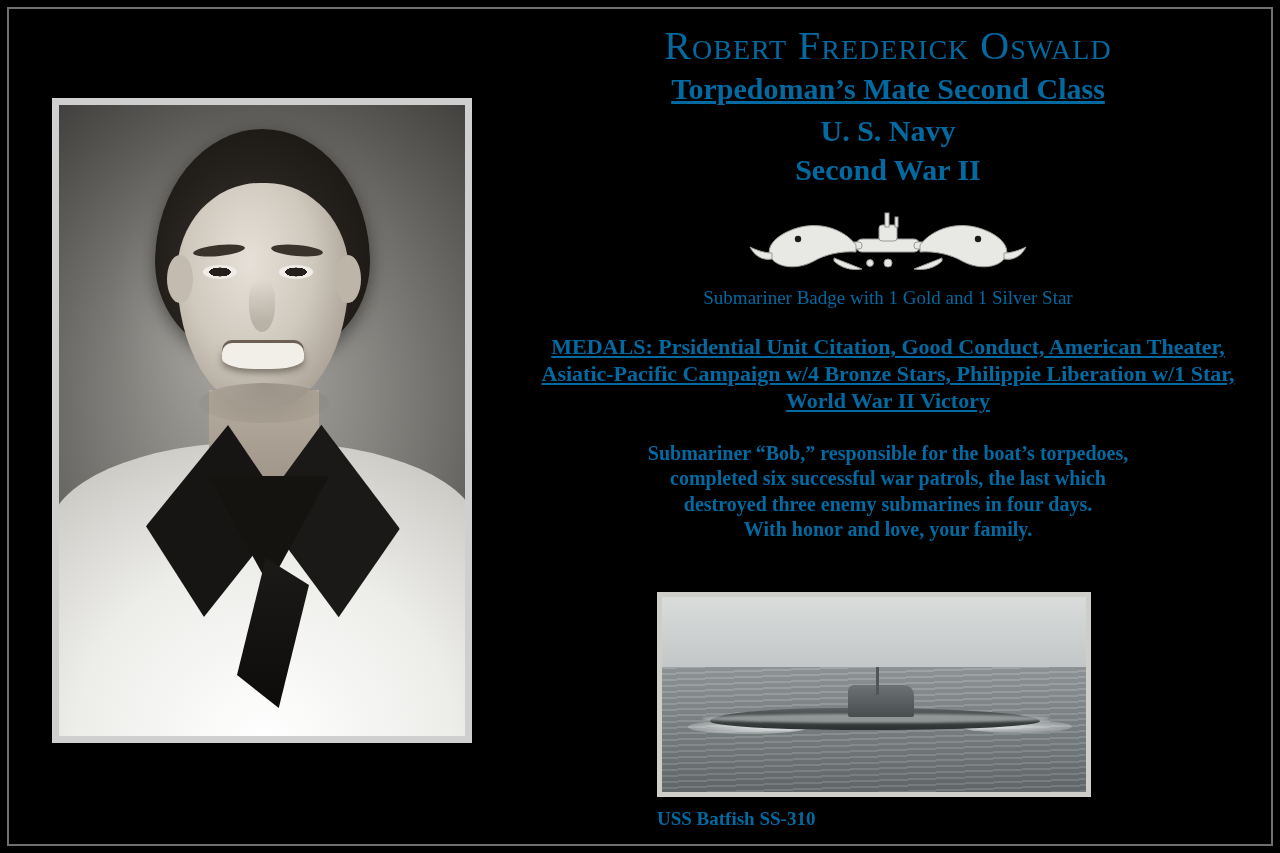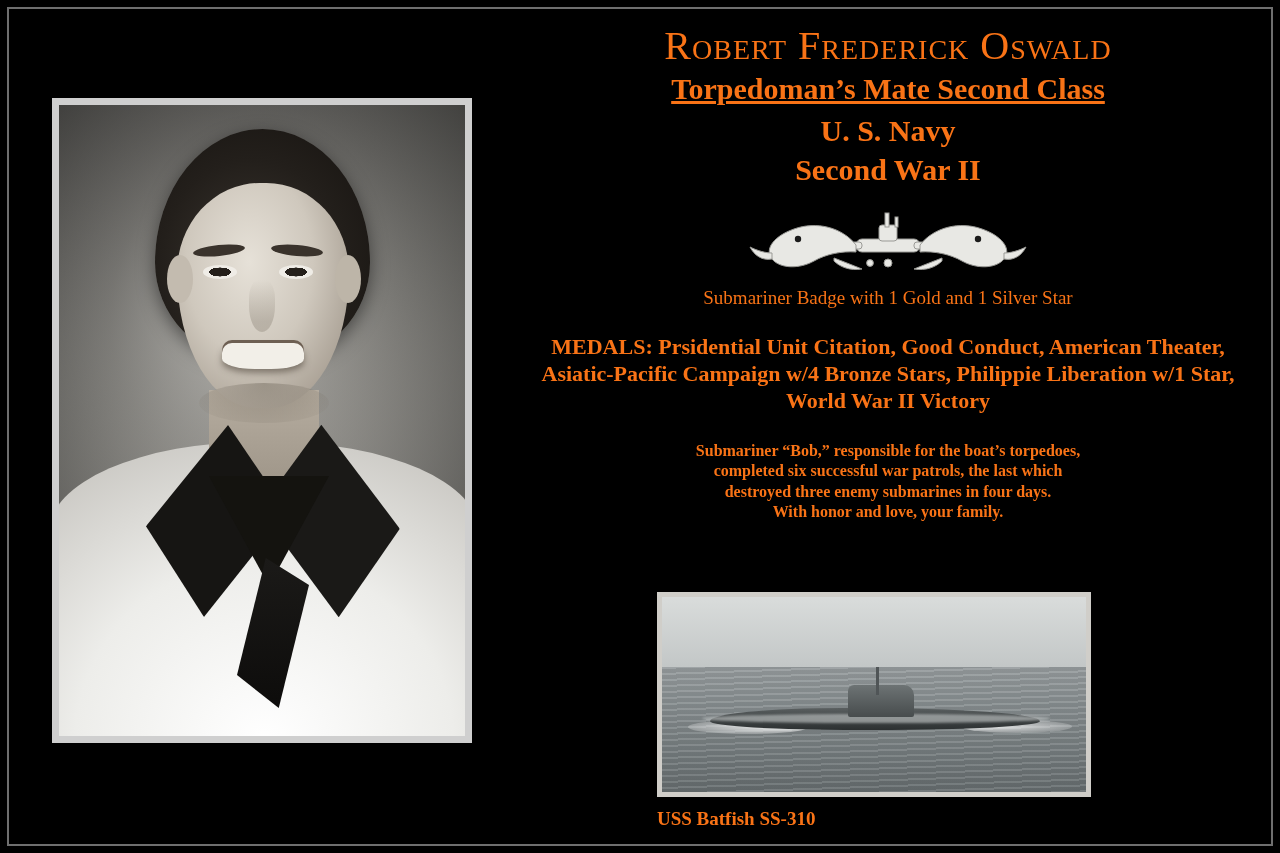"Robert Frederick Oswald" .plaque { color: #f97316 -> #0369a1 }
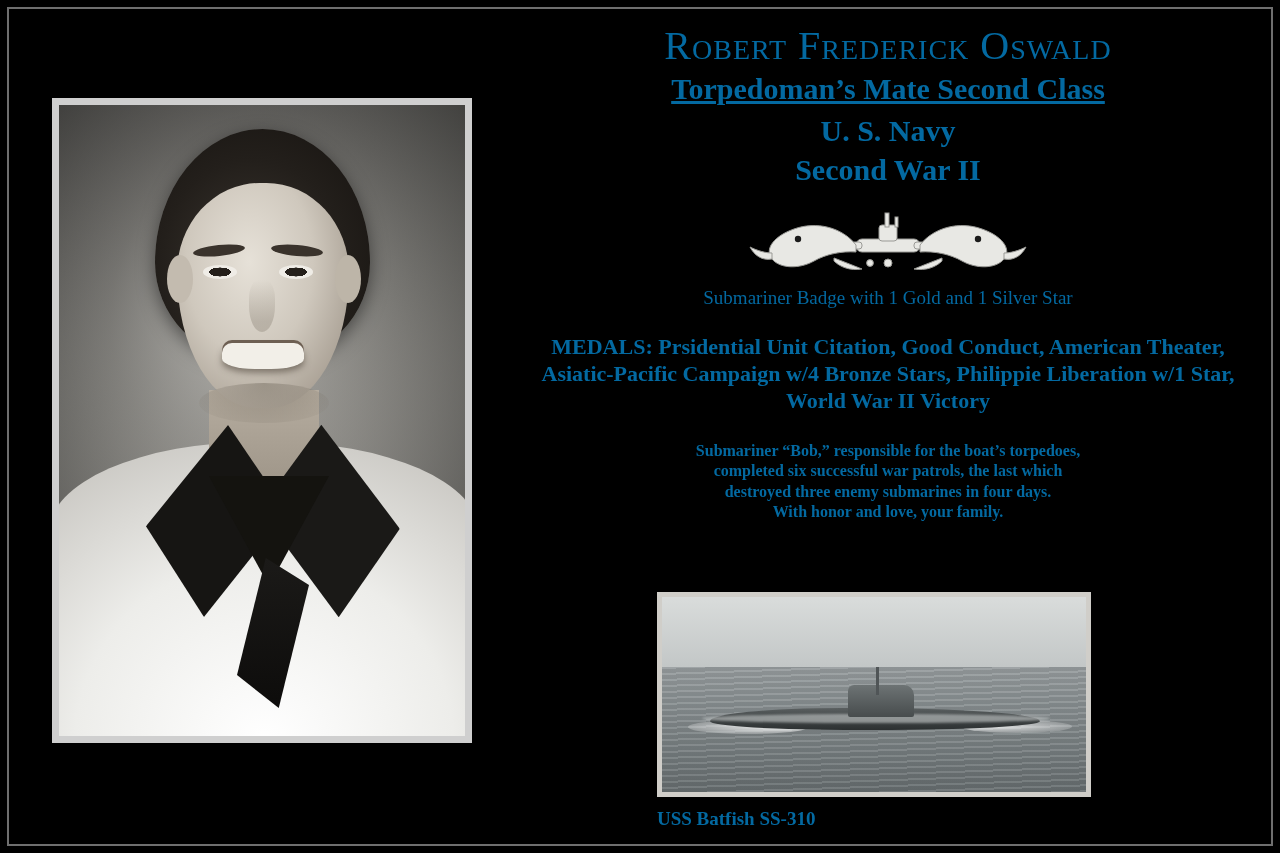"MEDALS: Prsidential Unit Citation, Good" .medals { text-decoration: none -> underline }
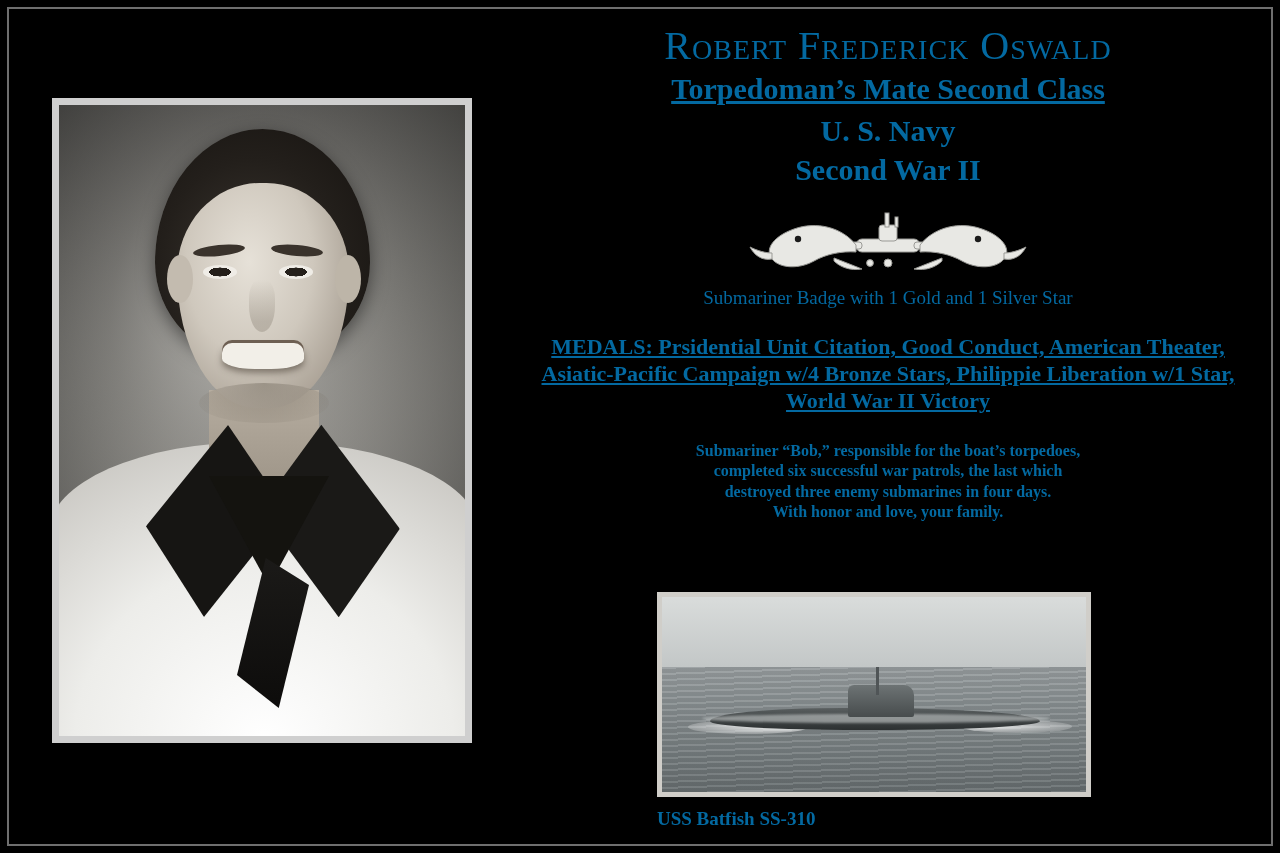"Submariner “Bob,” responsible for the" .tribute { font-size: 16px -> 20px }
